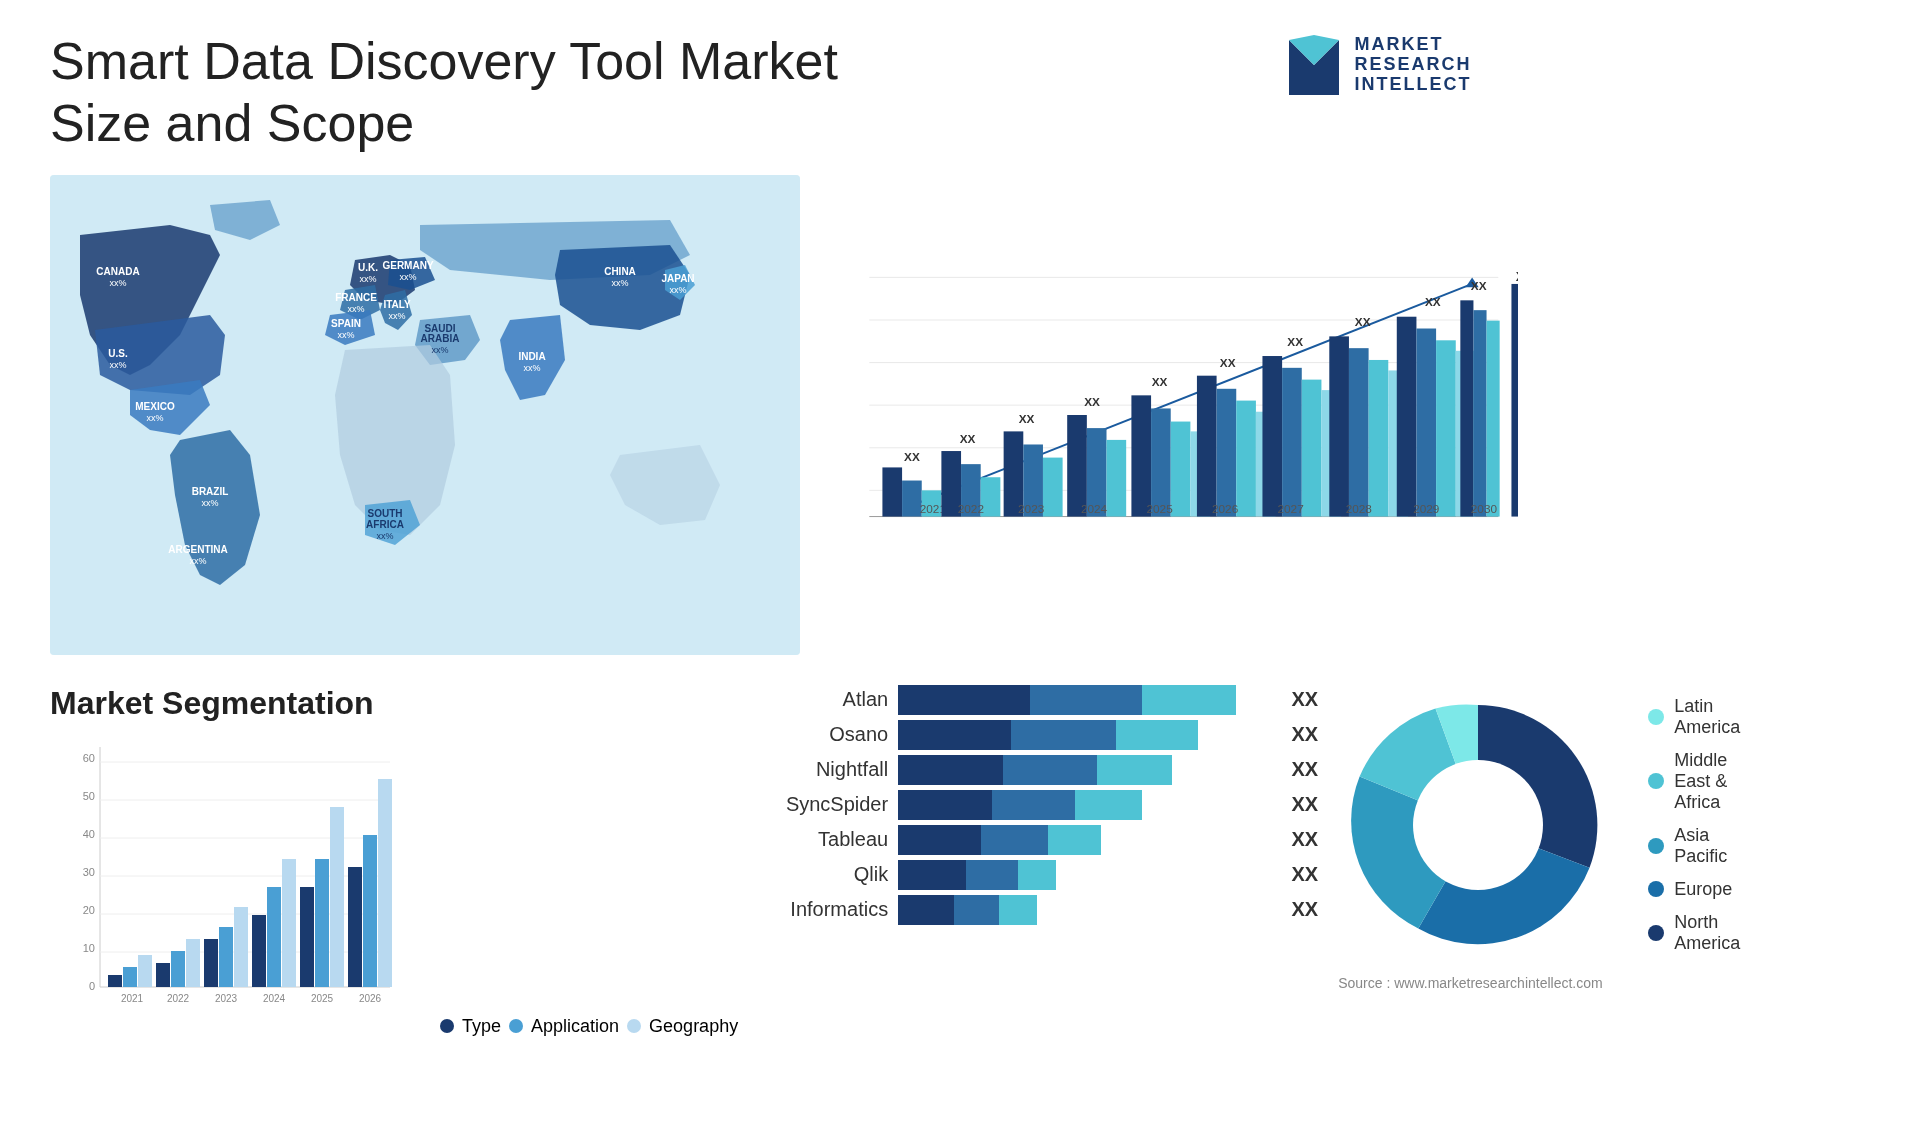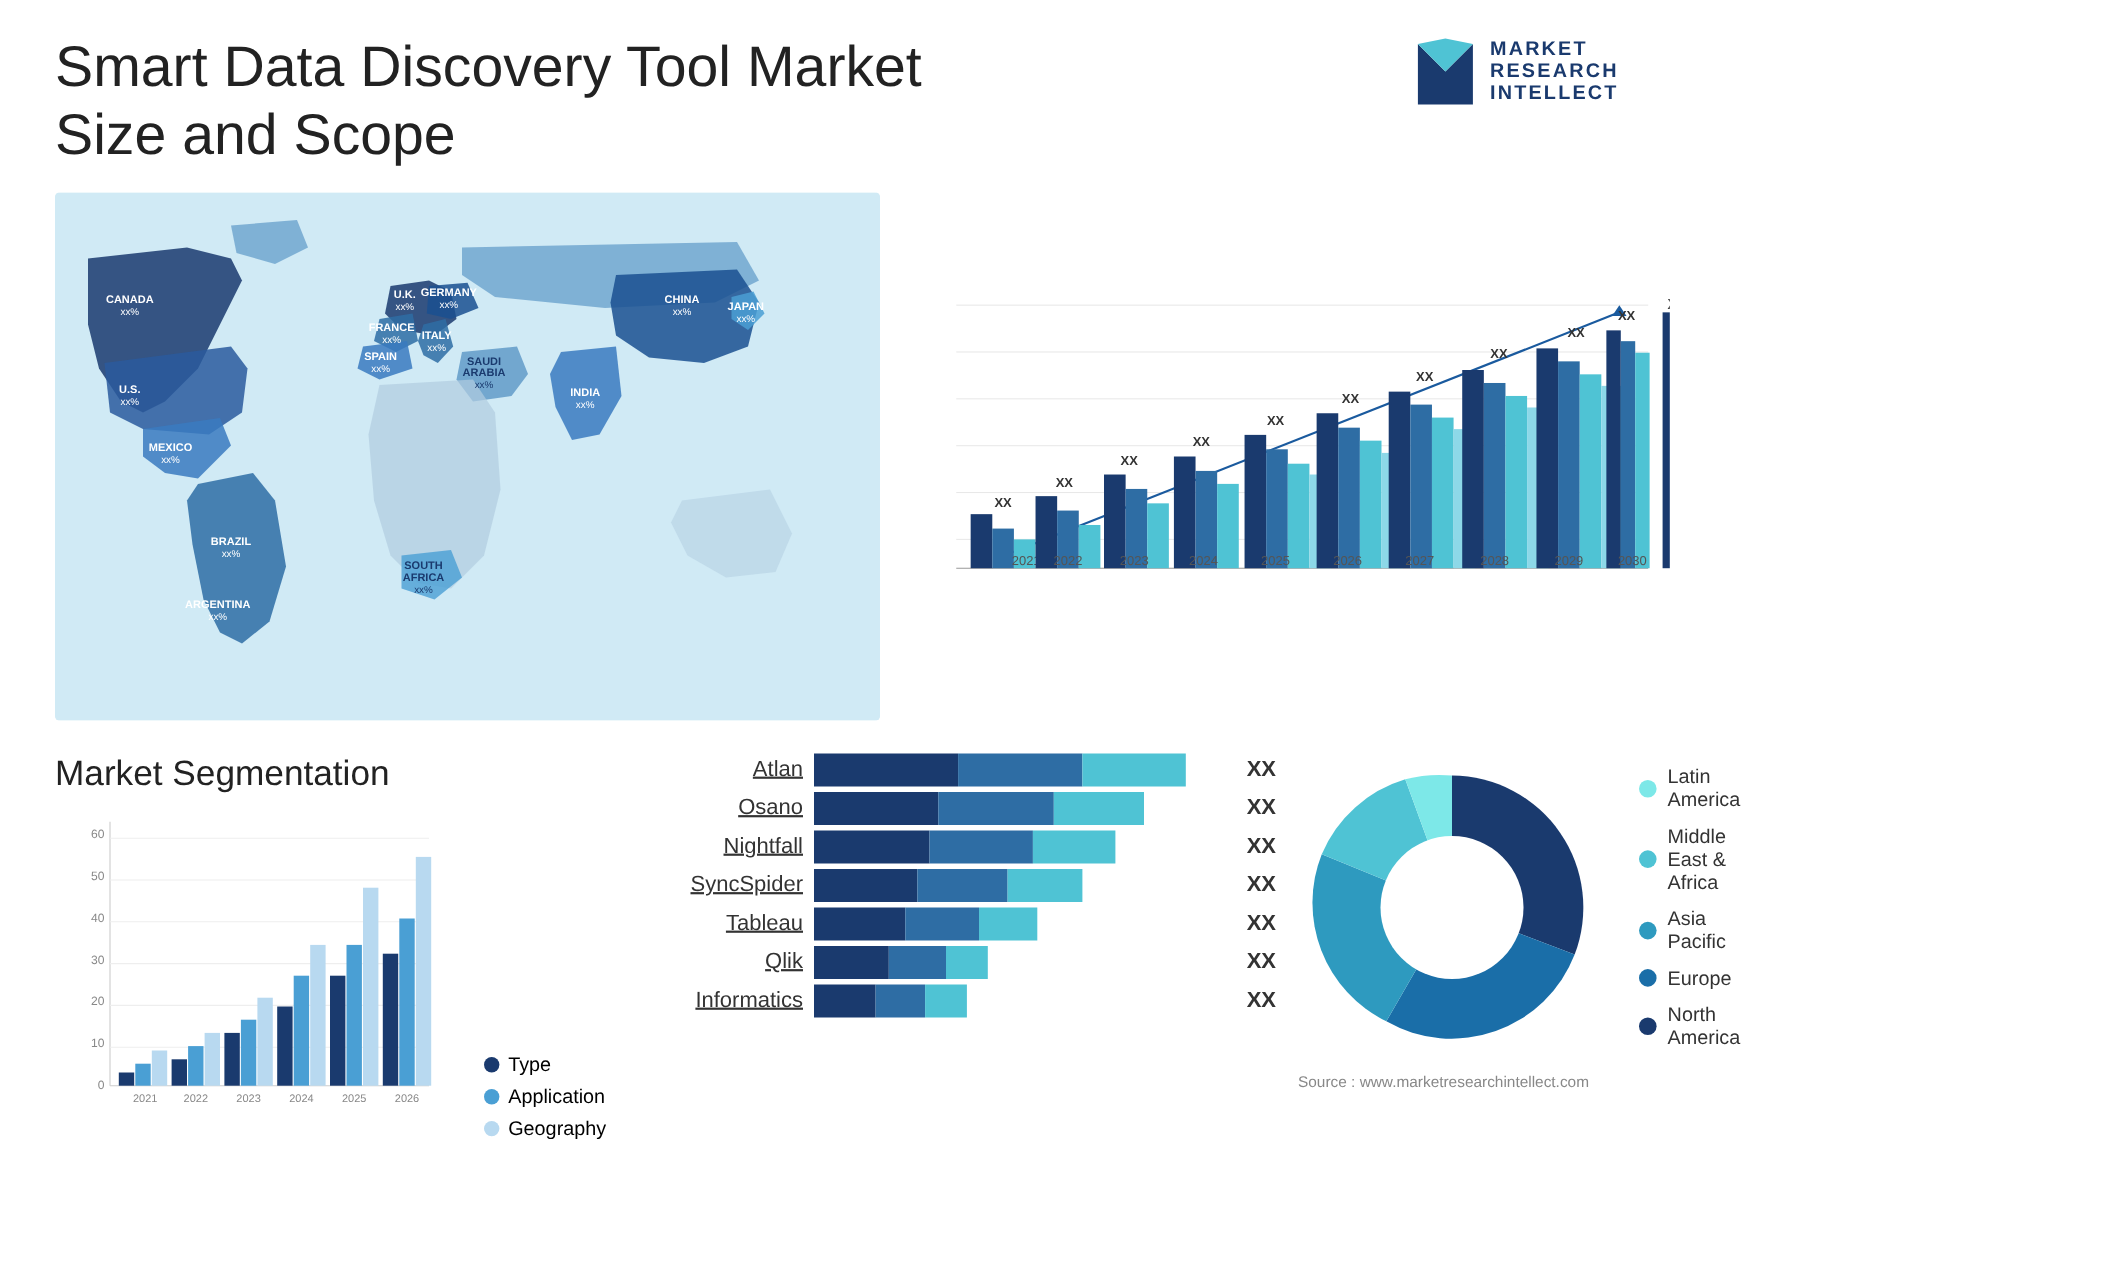"Market Segmentation" .section-title { font-weight: 400 -> 700 }
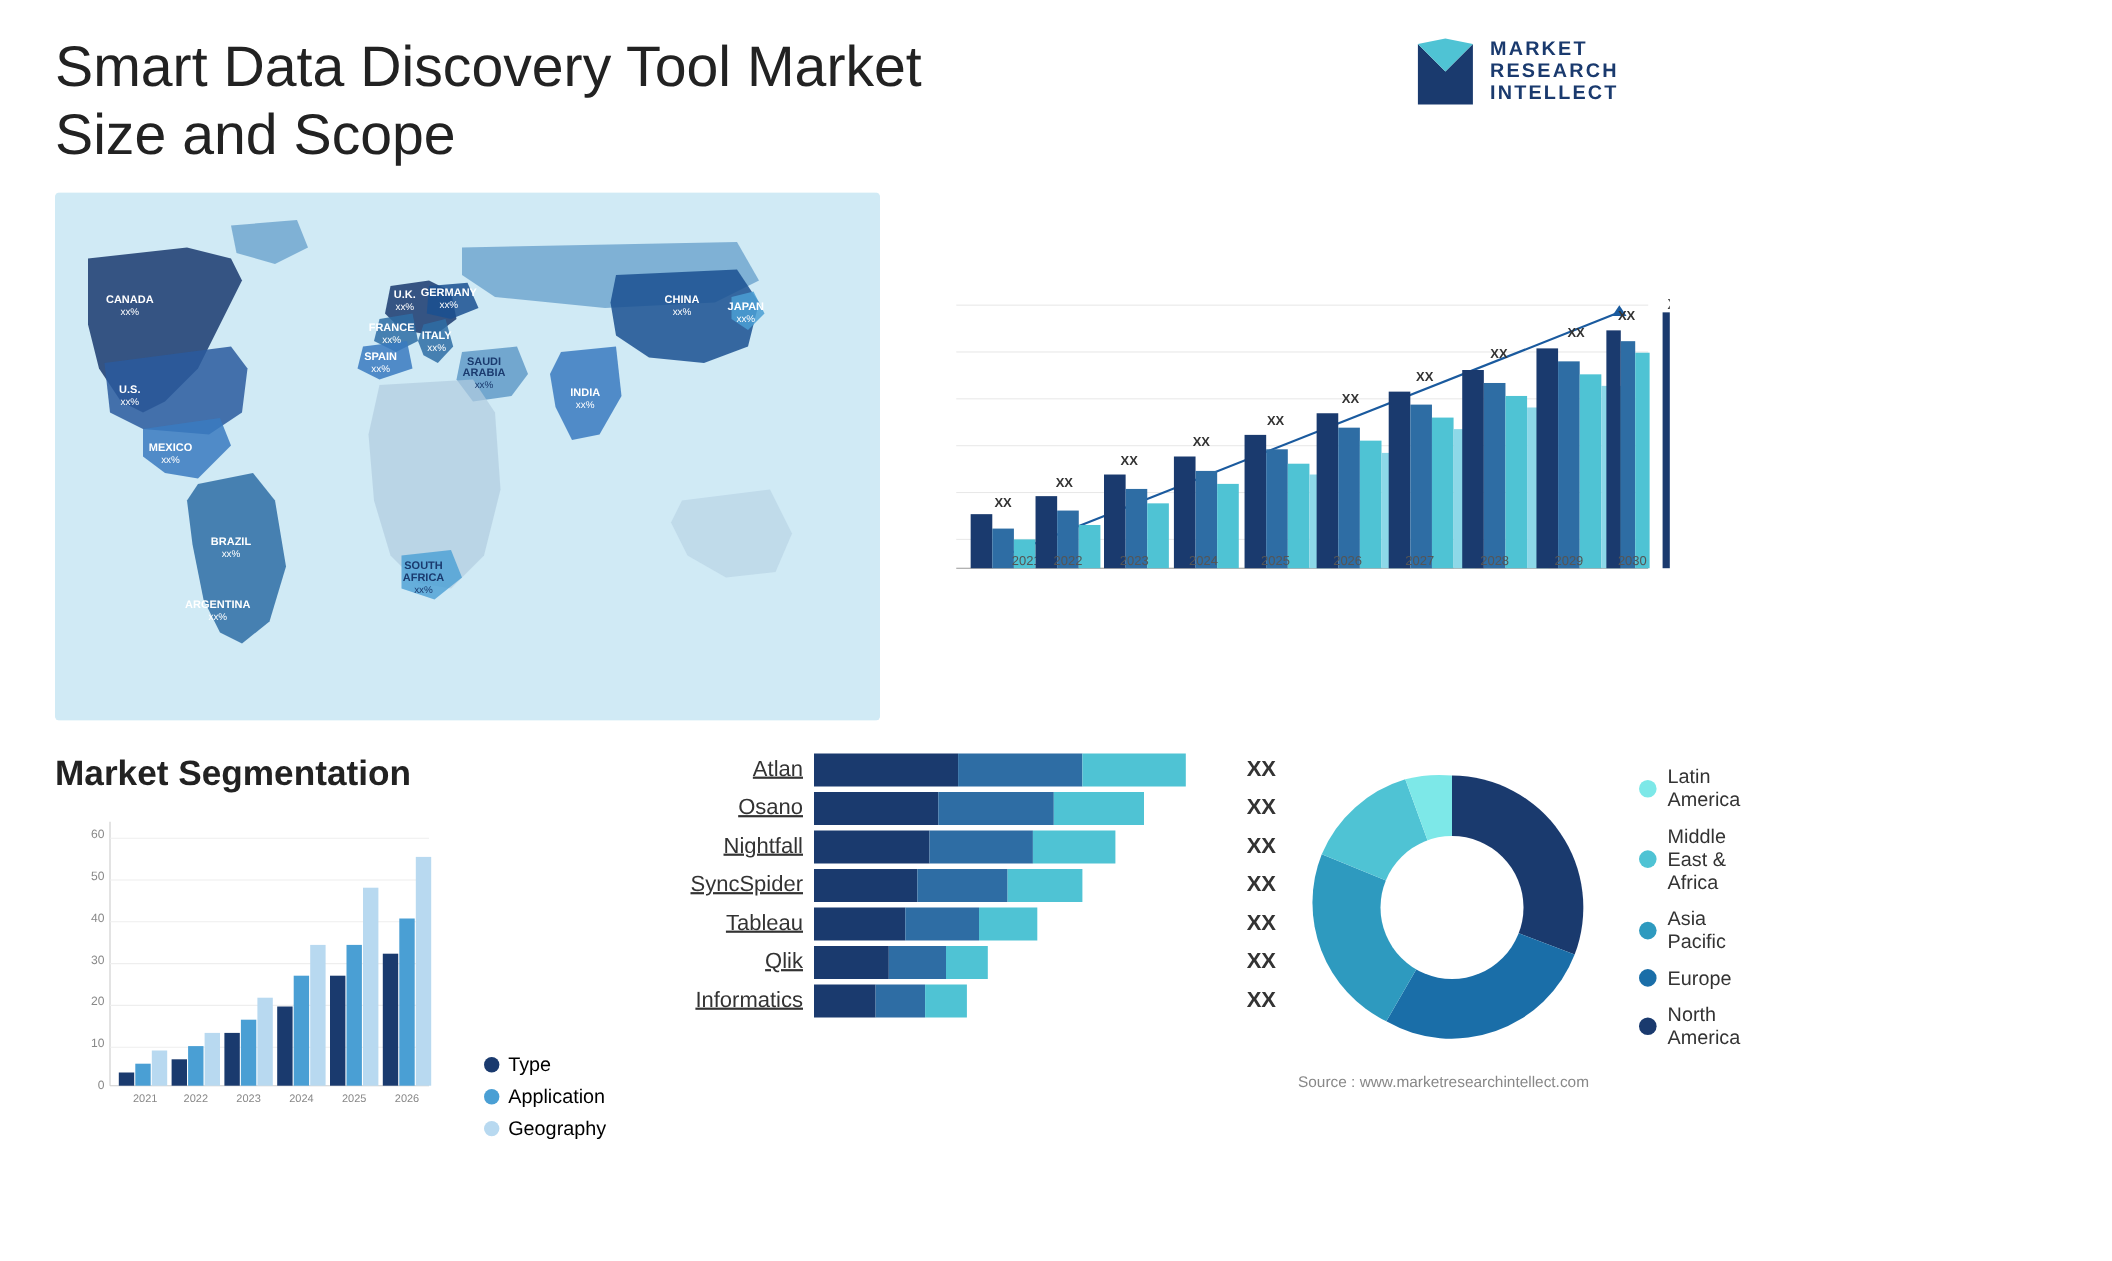"Atlan" .player-name { text-decoration: underline -> none }
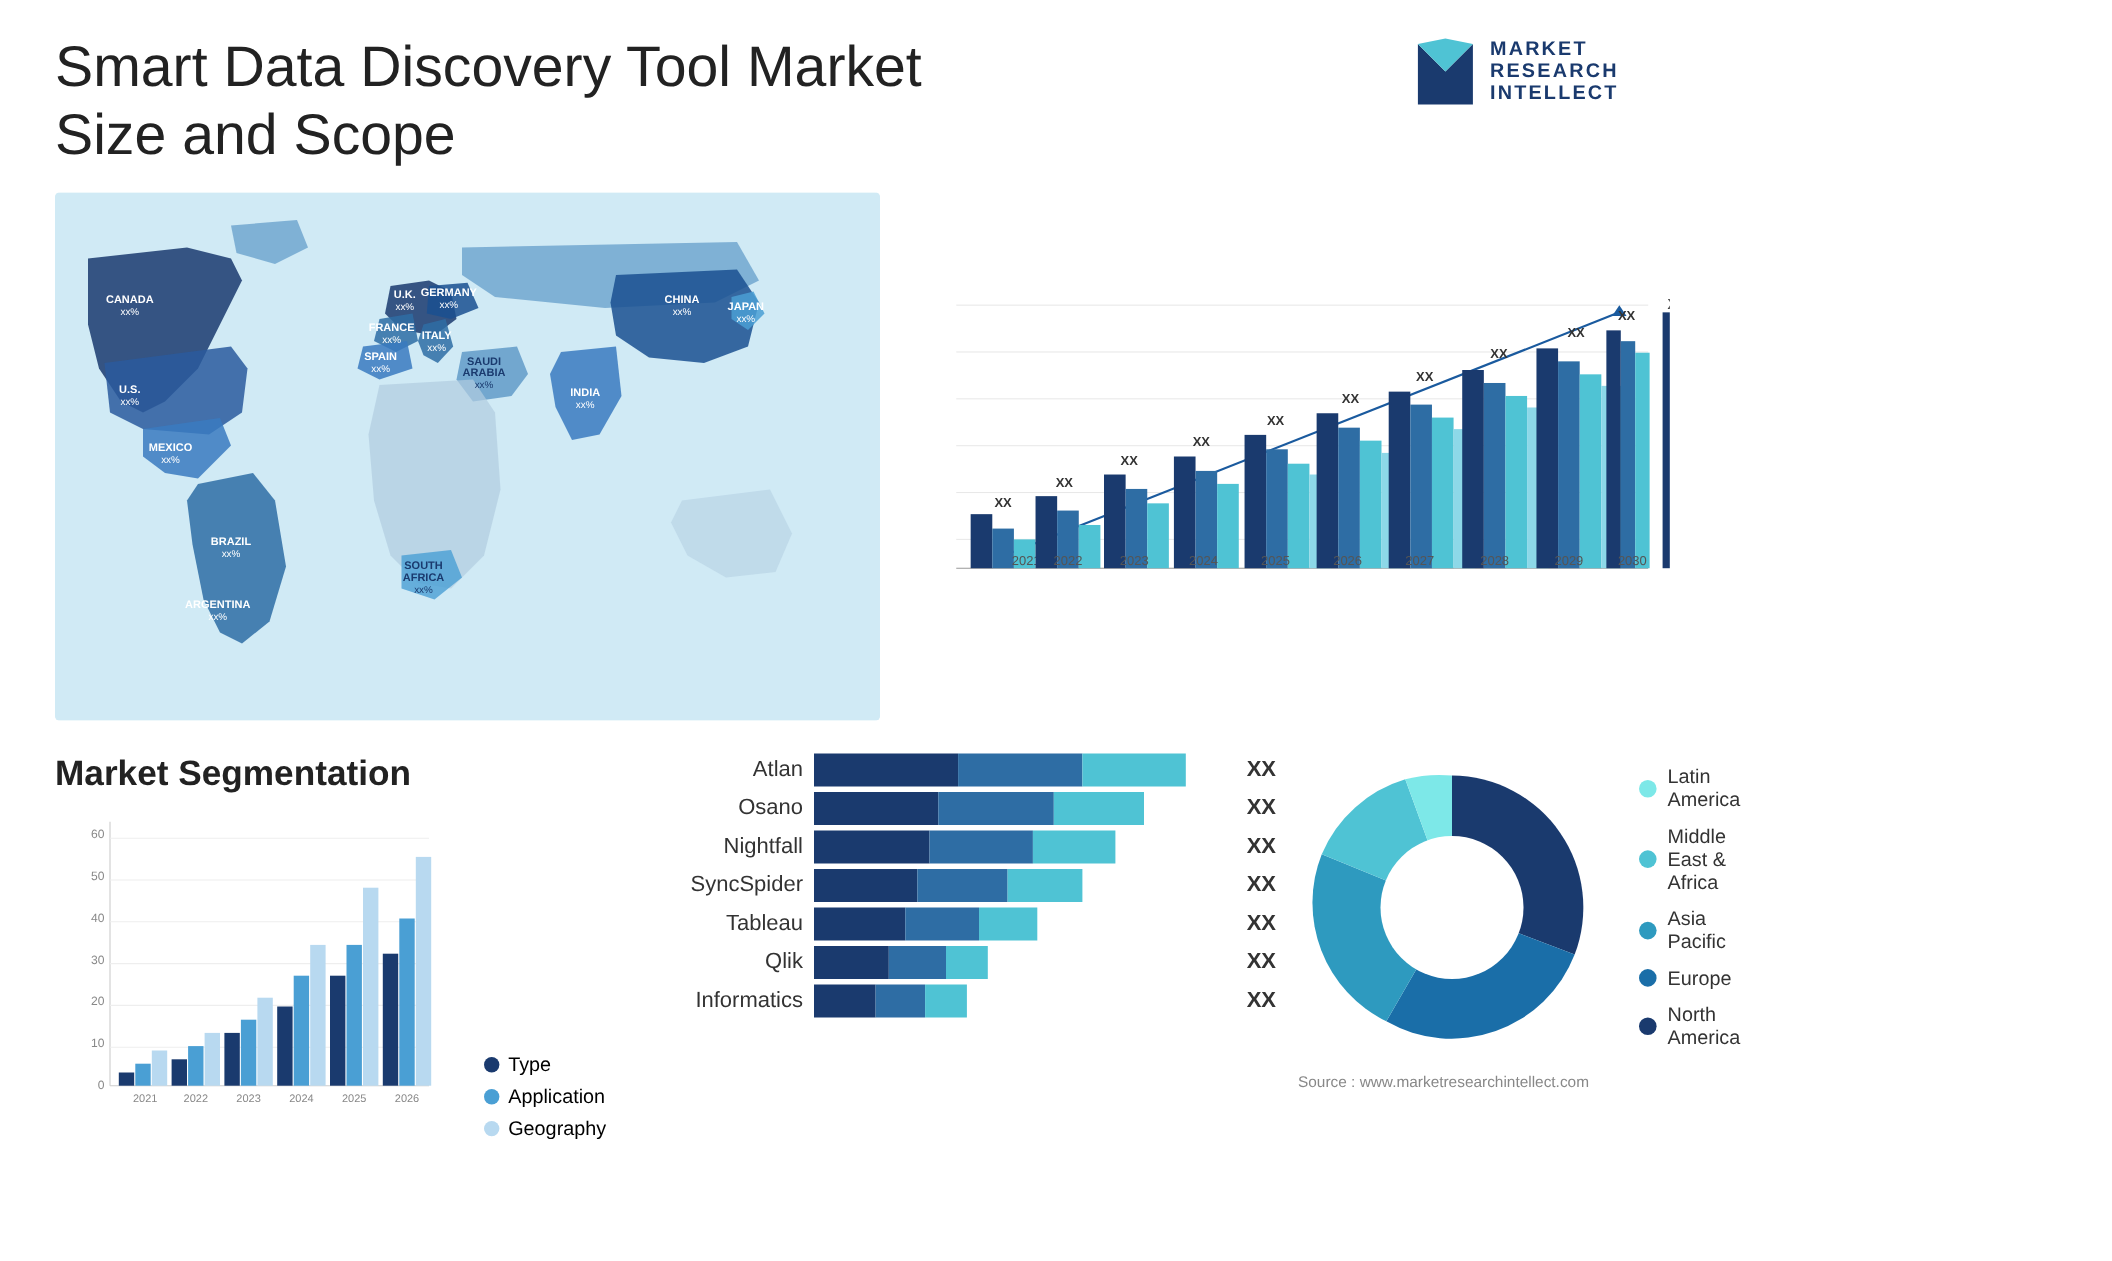"Type" .seg-legend { flex-direction: column -> none }
